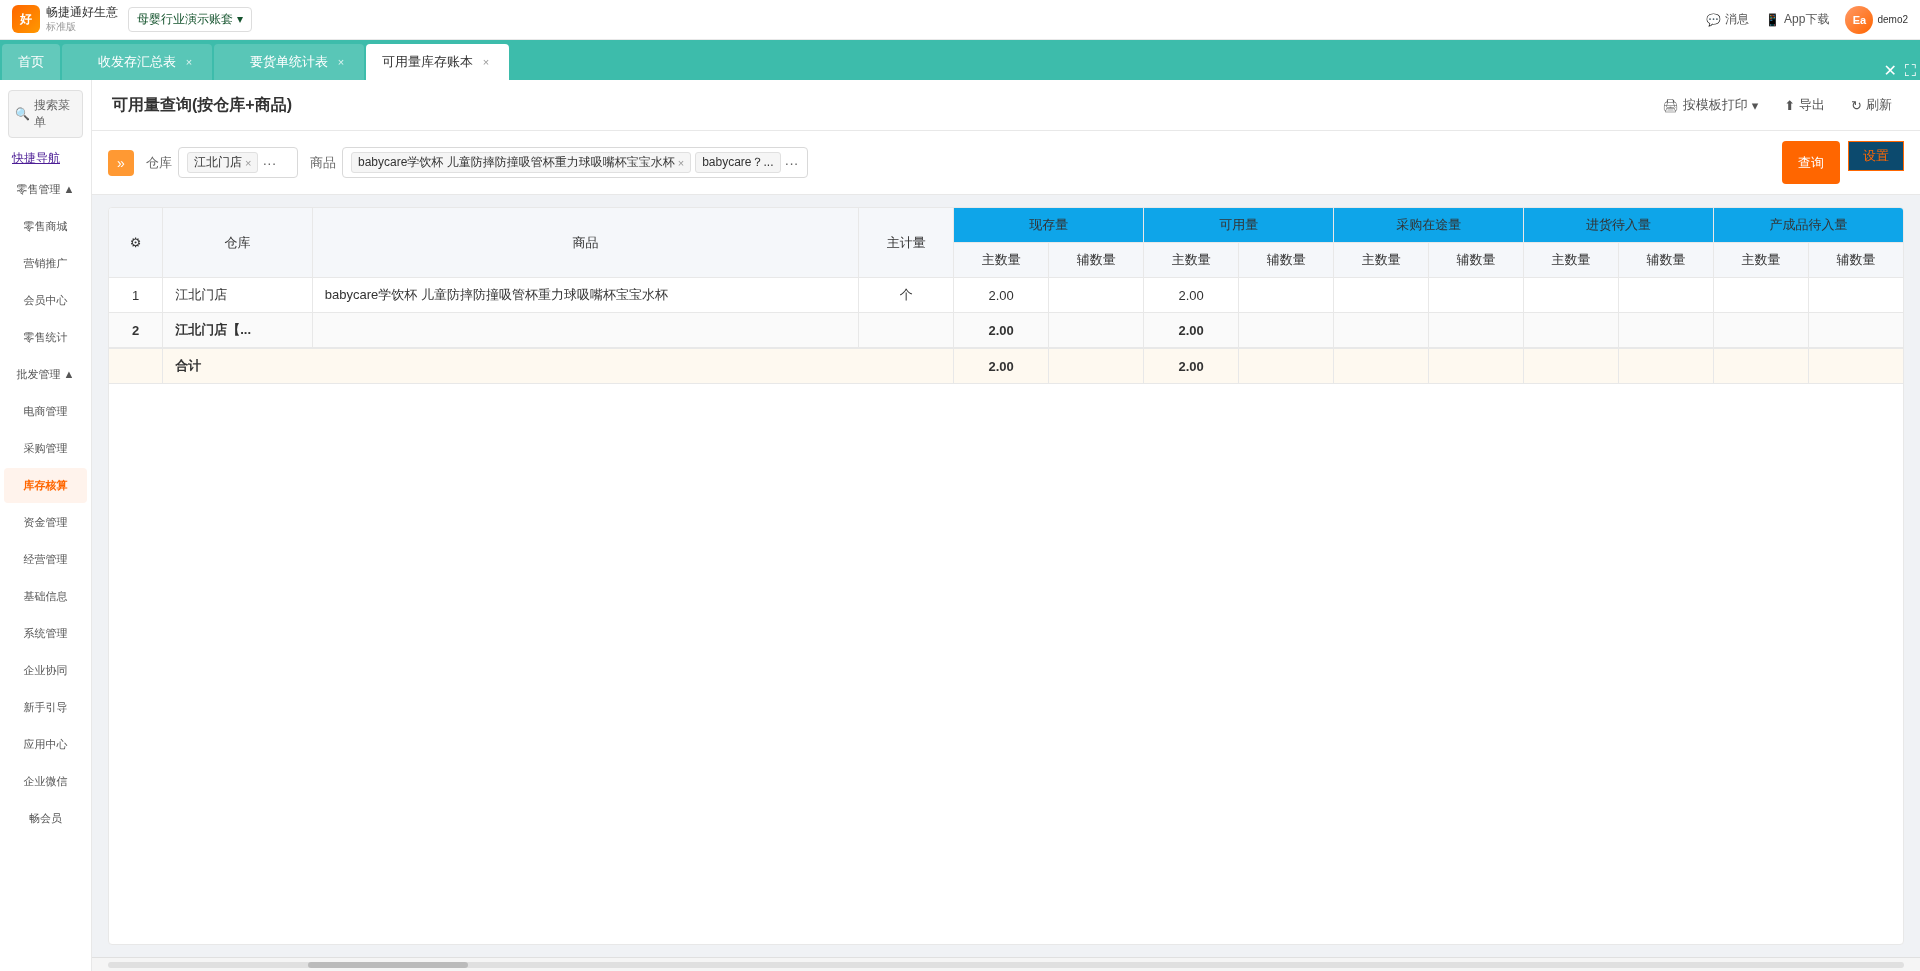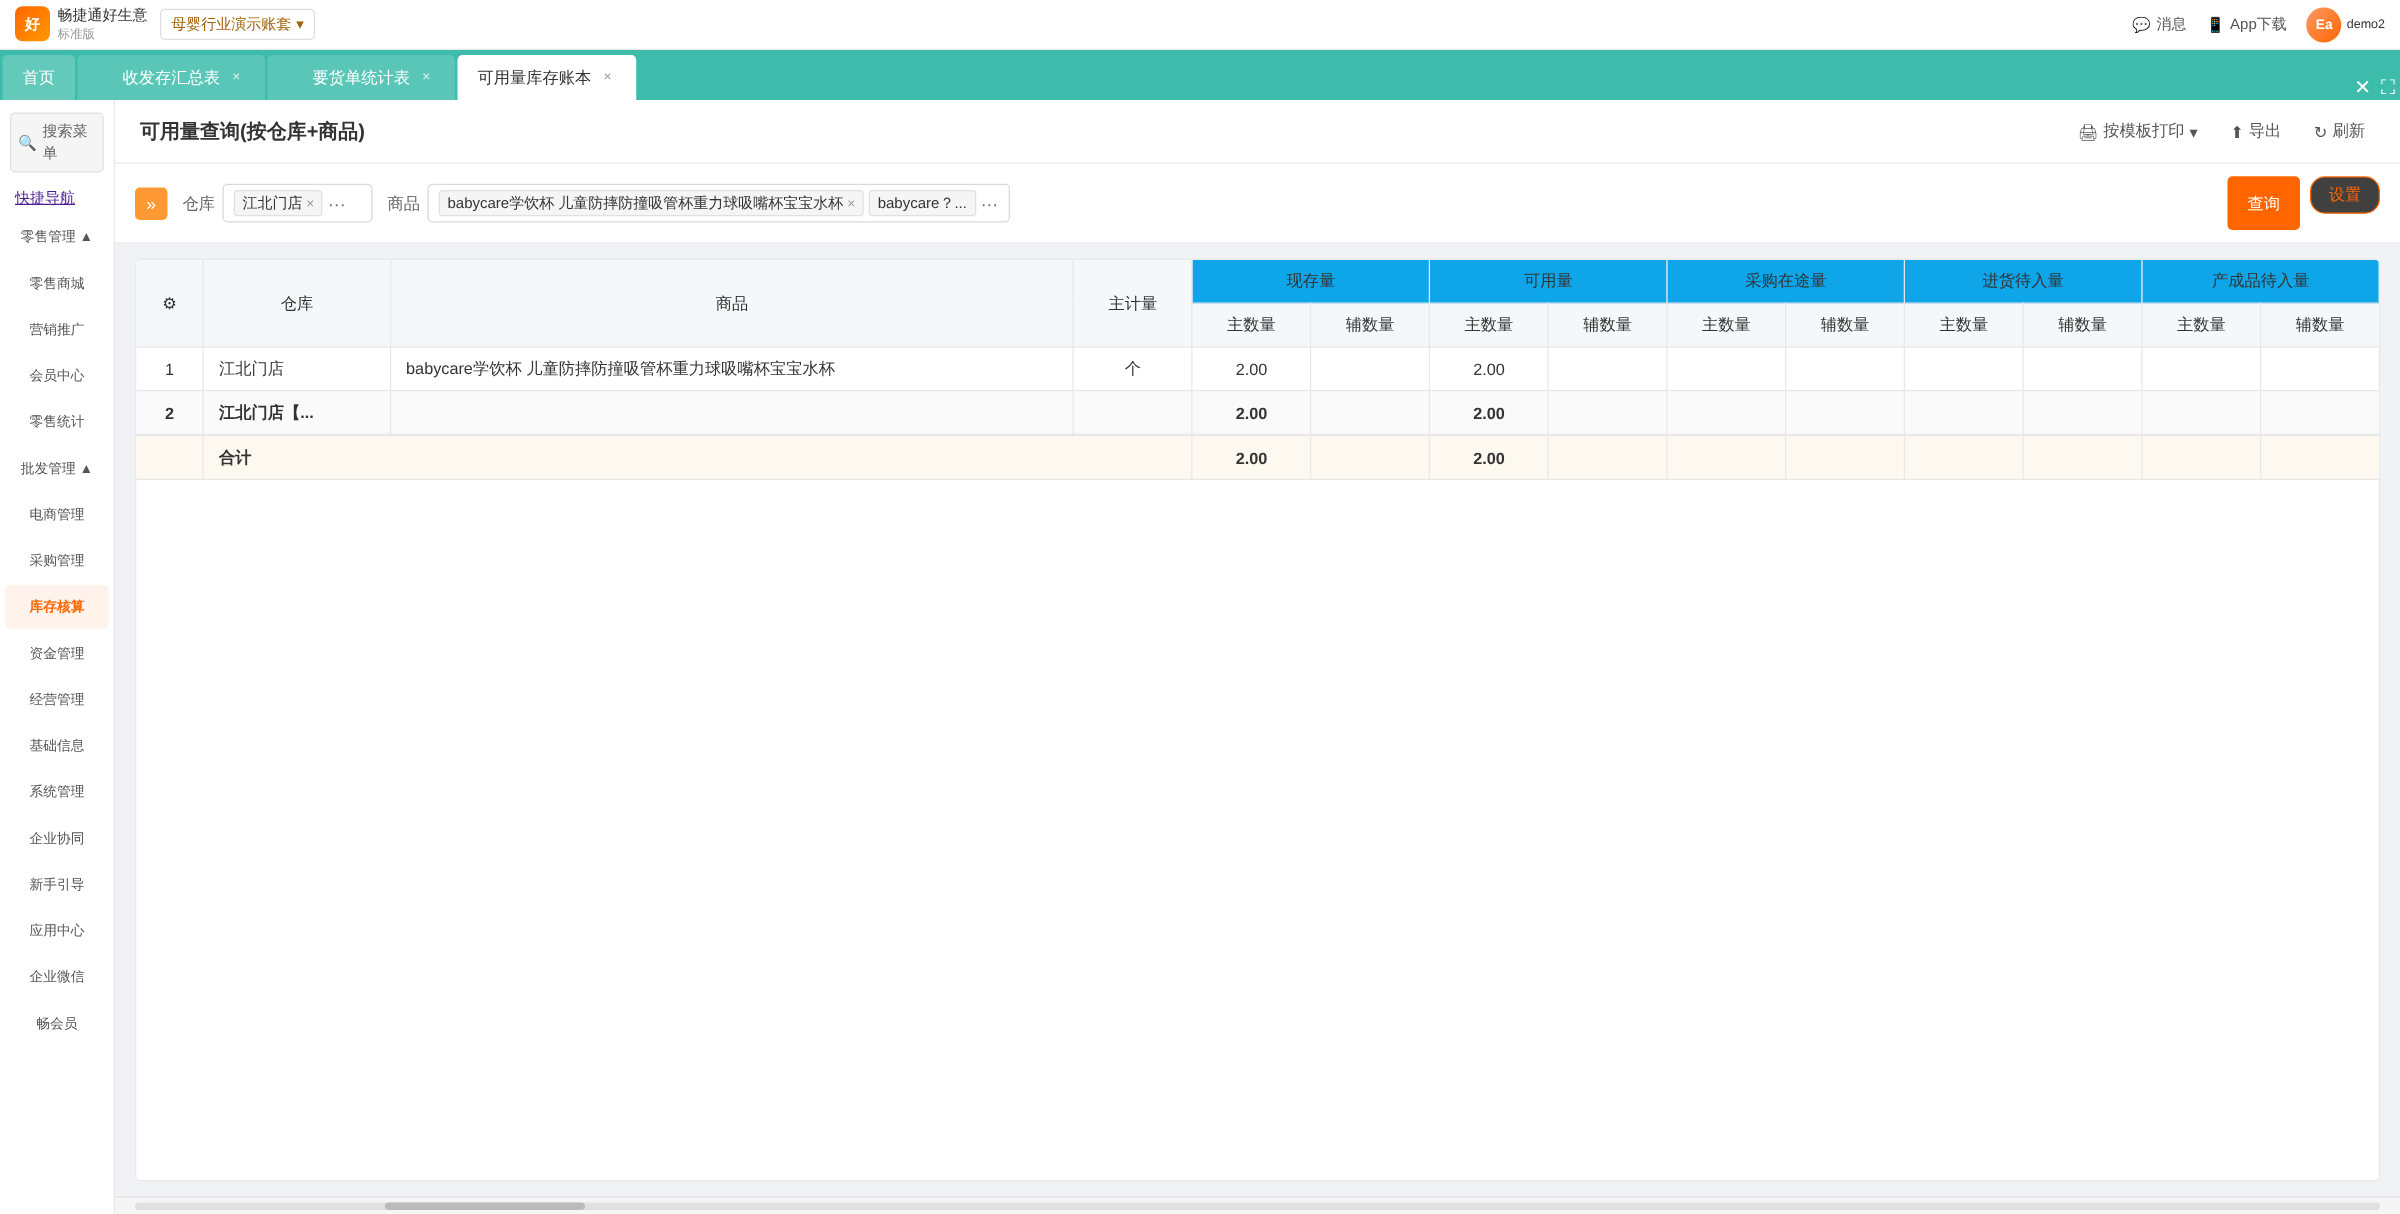"母婴行业演示账套" .industry-selector { color: #a16207 -> #14532d }
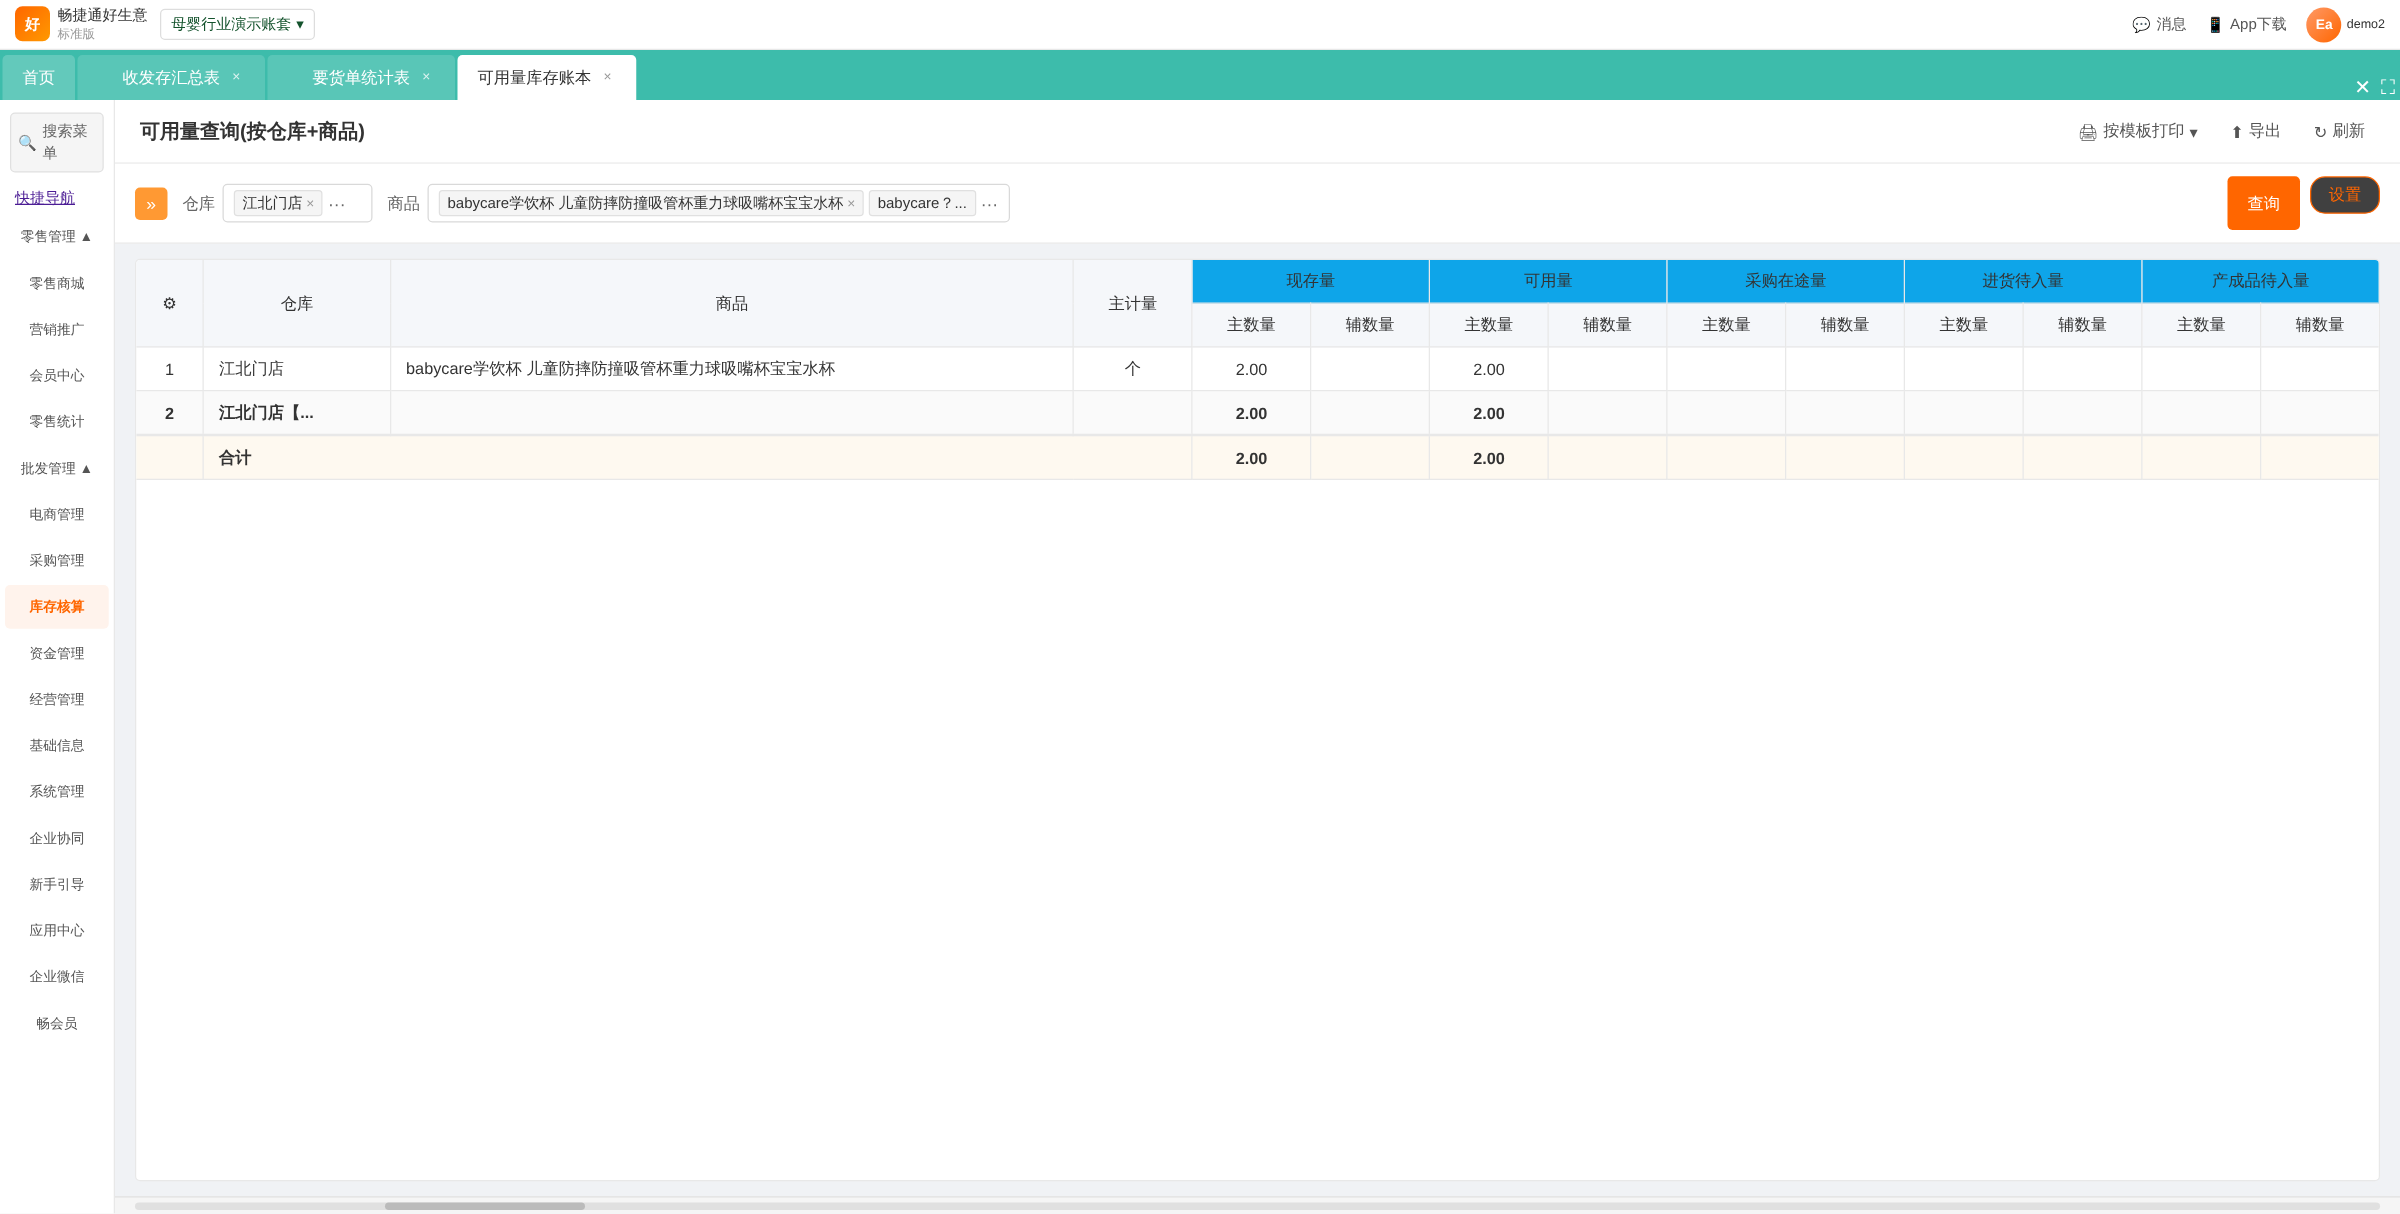"设置" .btn-settings { background: #404040 -> #0c4a6e; border-radius: 12px -> 0 }
